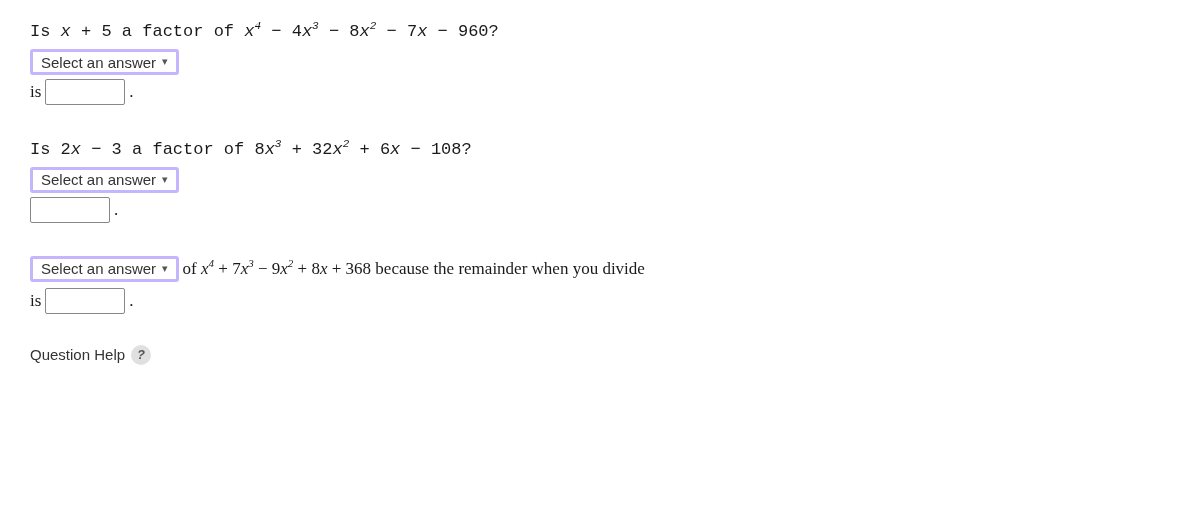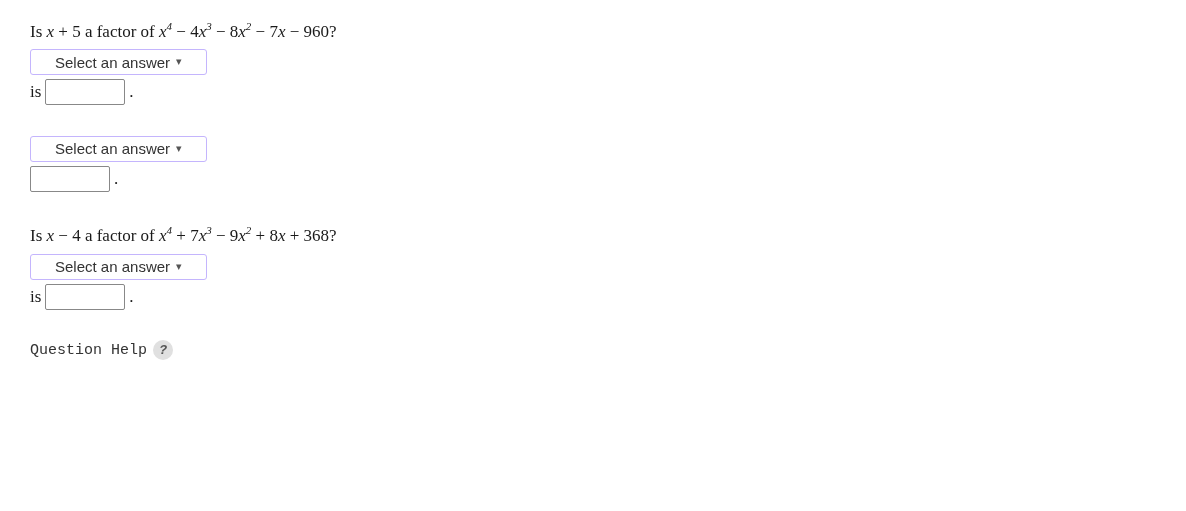"Is x + 5 a" .question-line { font-family: none -> Liberation Mono, monospace }
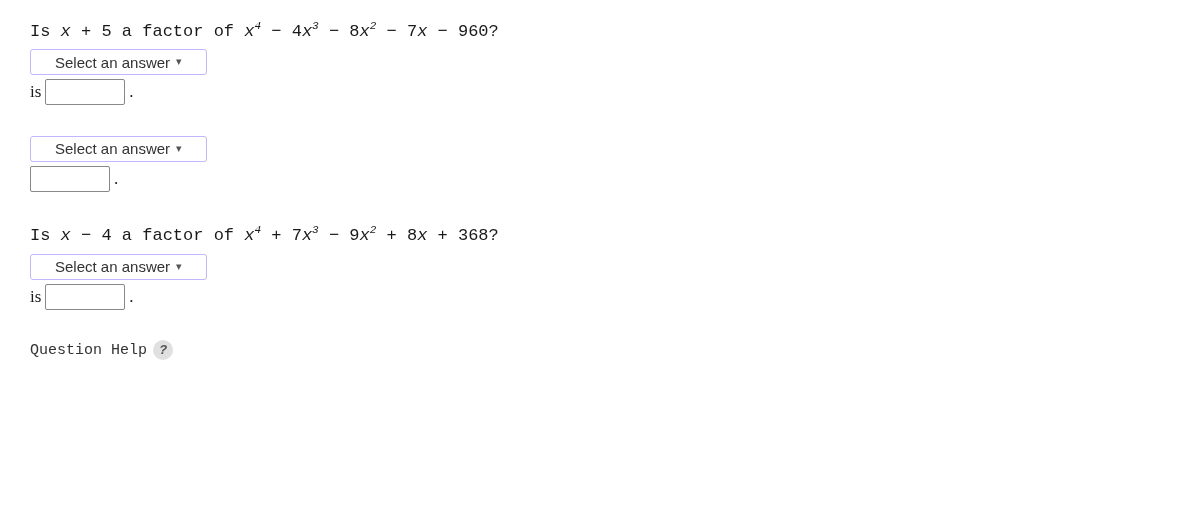"Select an answer" .select-dropdown { border: 1px solid #c4b5fd -> 3px solid #c4b5fd; padding: 2px 24px -> 2px 8px }
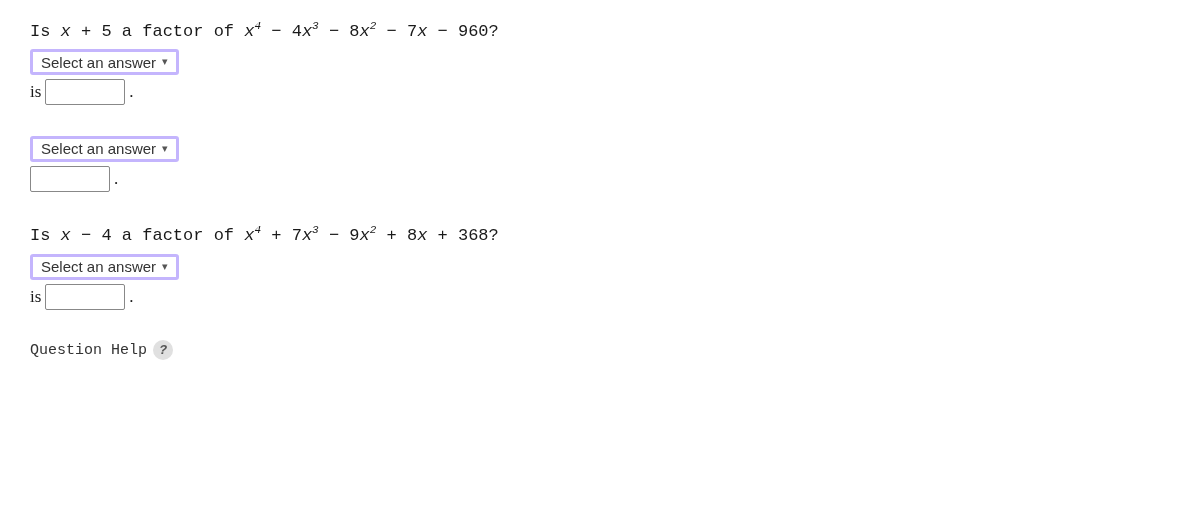"Is 2x − 3 a" div.question-line { html: none -> <div> <span>Is 2<span>x</span> − 3 a factor of 8<span>x</span><sup>3</sup> + 32<span>x</span><sup>2</sup> + 6<span>x</span> − 108?</span> </div> }
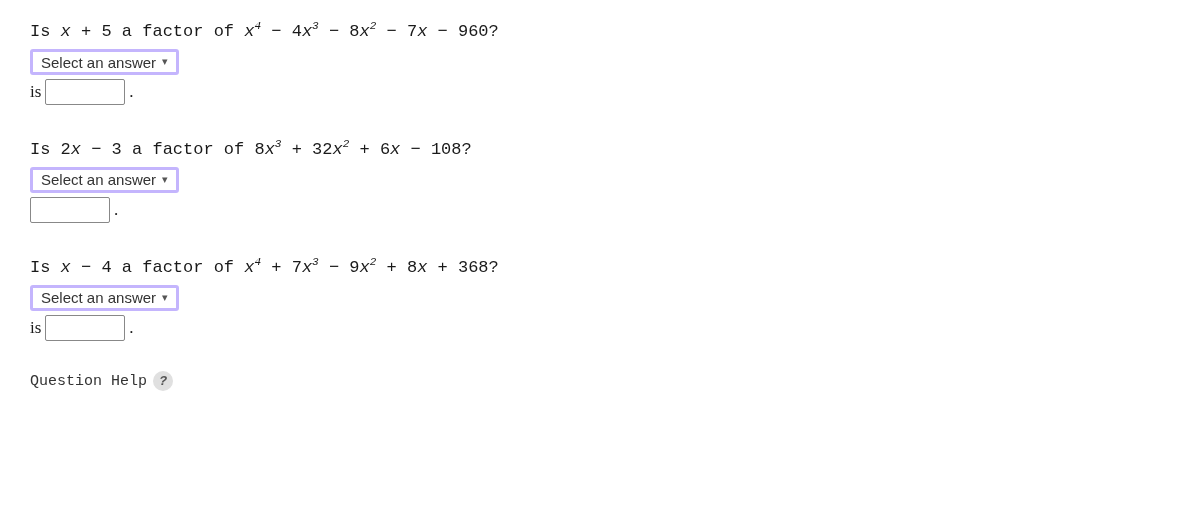"Is x − 4 a" div.question-line { html: <div> <span>Is <span>x</span> − 4 a factor of <span>x</span><sup>4</sup> + 7<span>x</span><sup>3</sup> − 9<span>x</span><sup>2</sup> + 8<span>x</span> + 368?</span> </div> -> none }
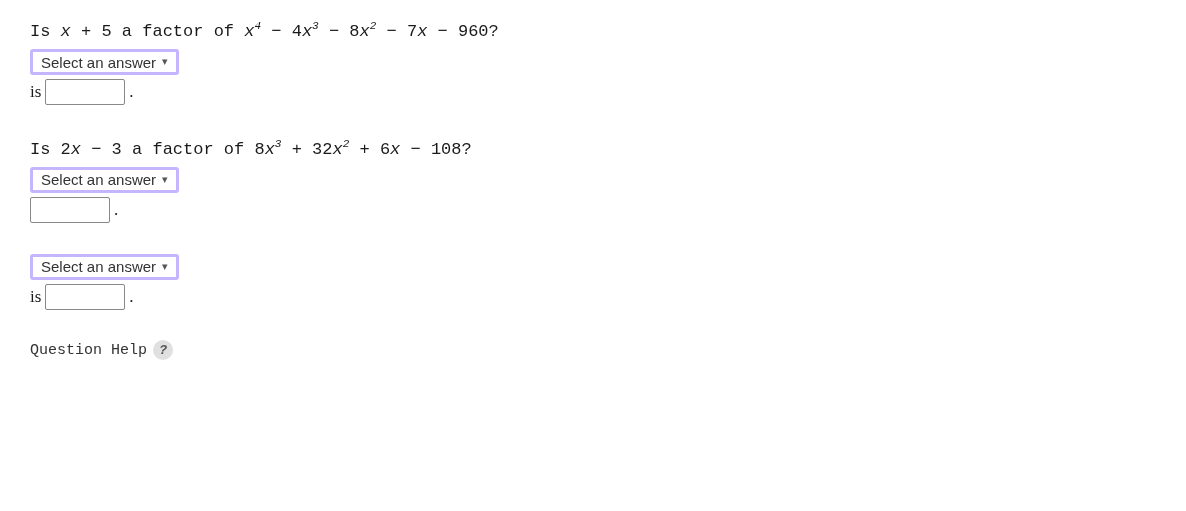"of x4 + 7x3 −" span { html: none -> <span> of <span>x</span><sup>4</sup> + 7<span>x</span><sup>3</sup> − 9<span>x</span><sup>2</sup> + 8<span>x</span> + 368 because the remainder when you divide</span> }
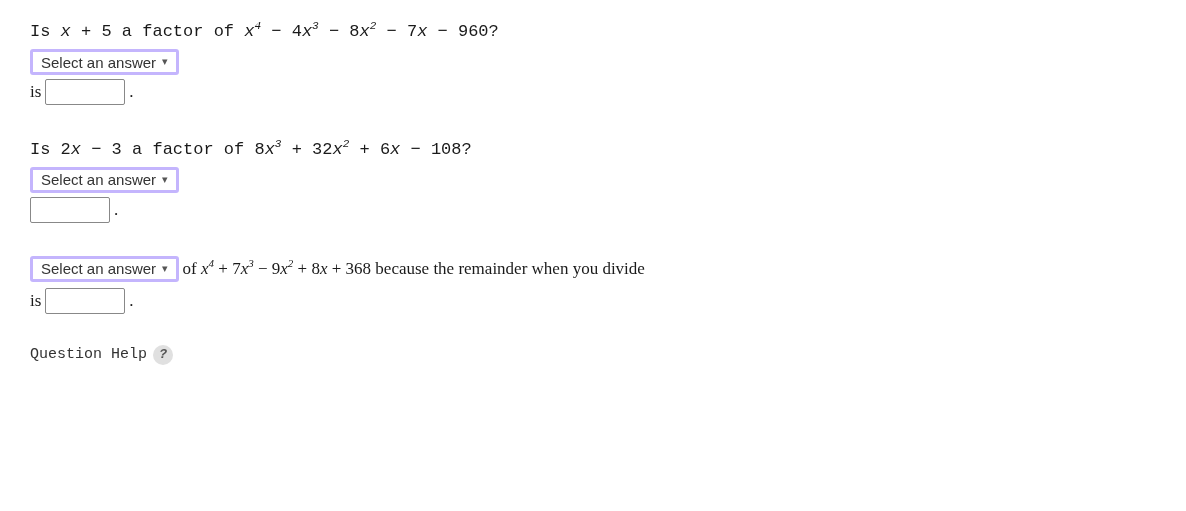"Question Help" .question-help { font-family: Liberation Mono, monospace -> Liberation Sans, sans-serif }
